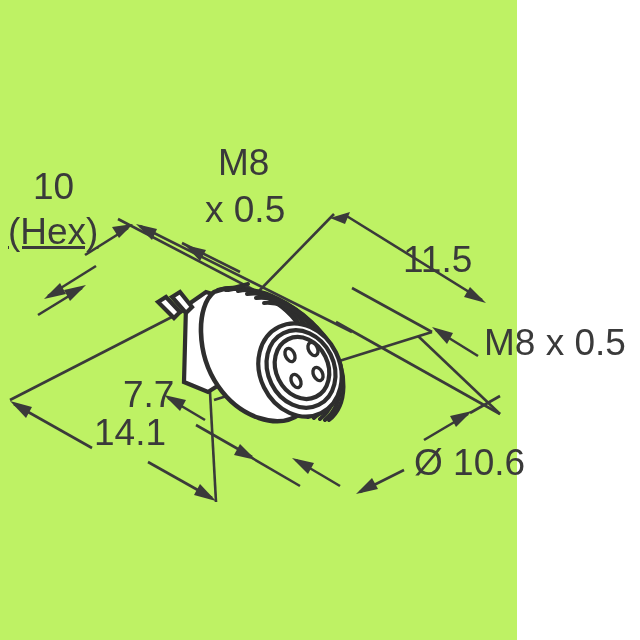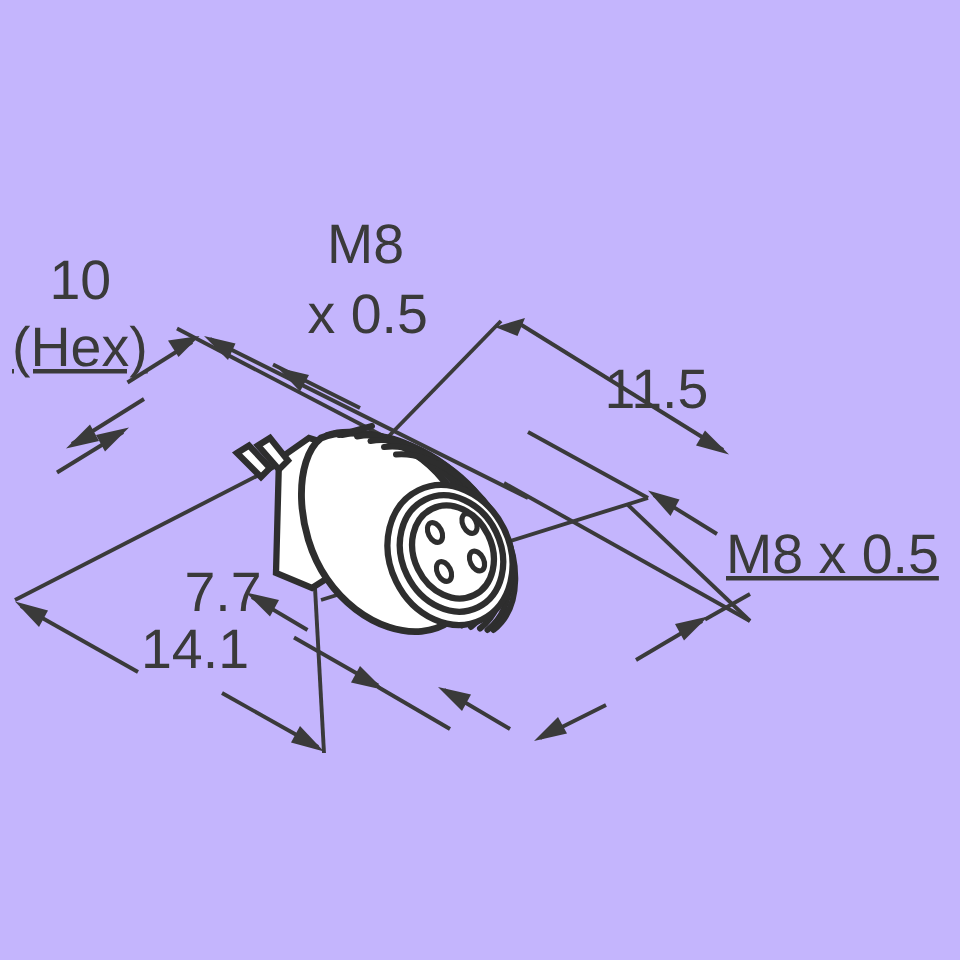"10" #stage { background: #c4b5fd -> #bef264; width: 640px -> 517px }
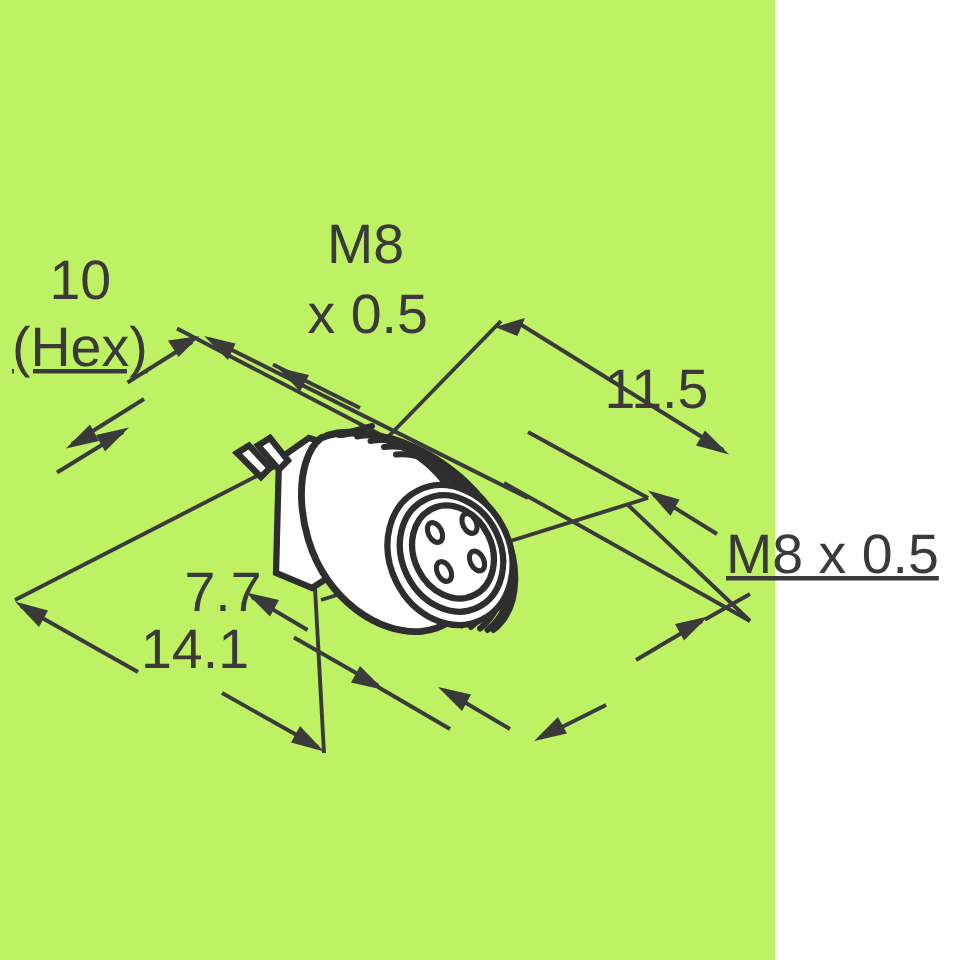"M8 x 0.5" .lbl-m8right { text-decoration: underline -> none; top: 351px -> 324px }
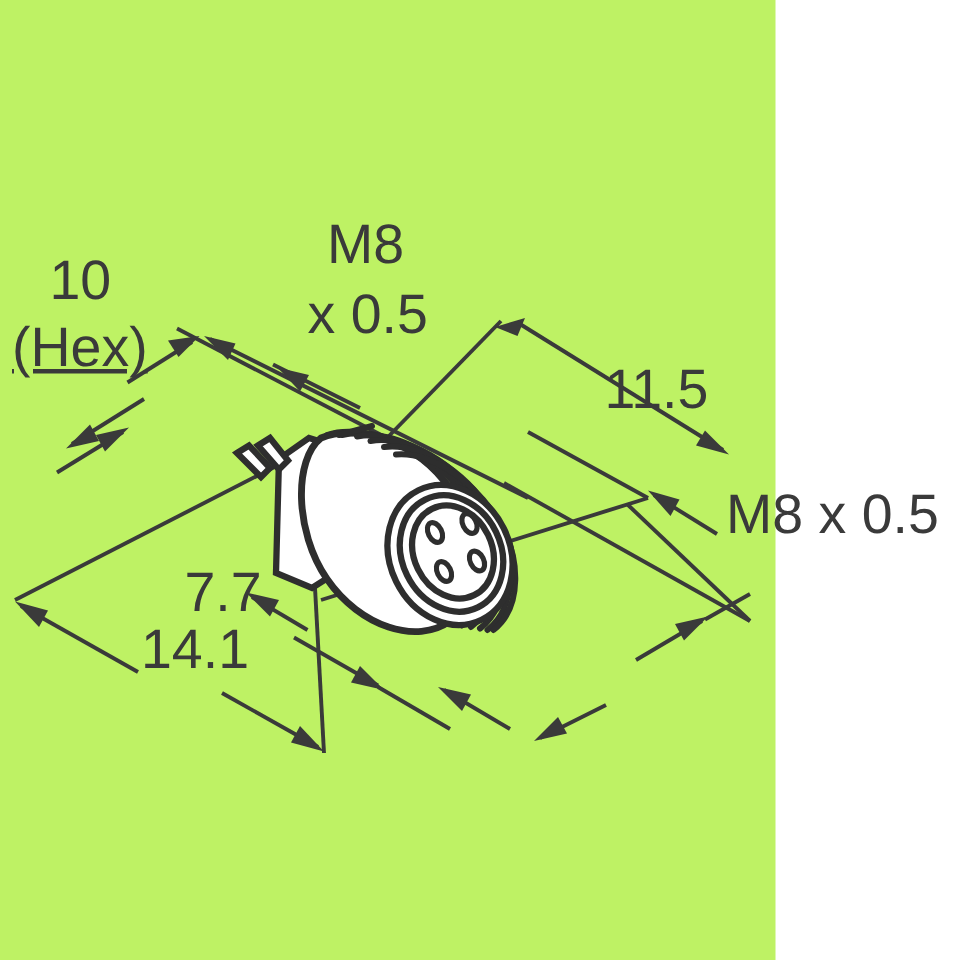"Ø 10.6" div.dim-label { html: none -> <div>Ø 10.6</div> }
